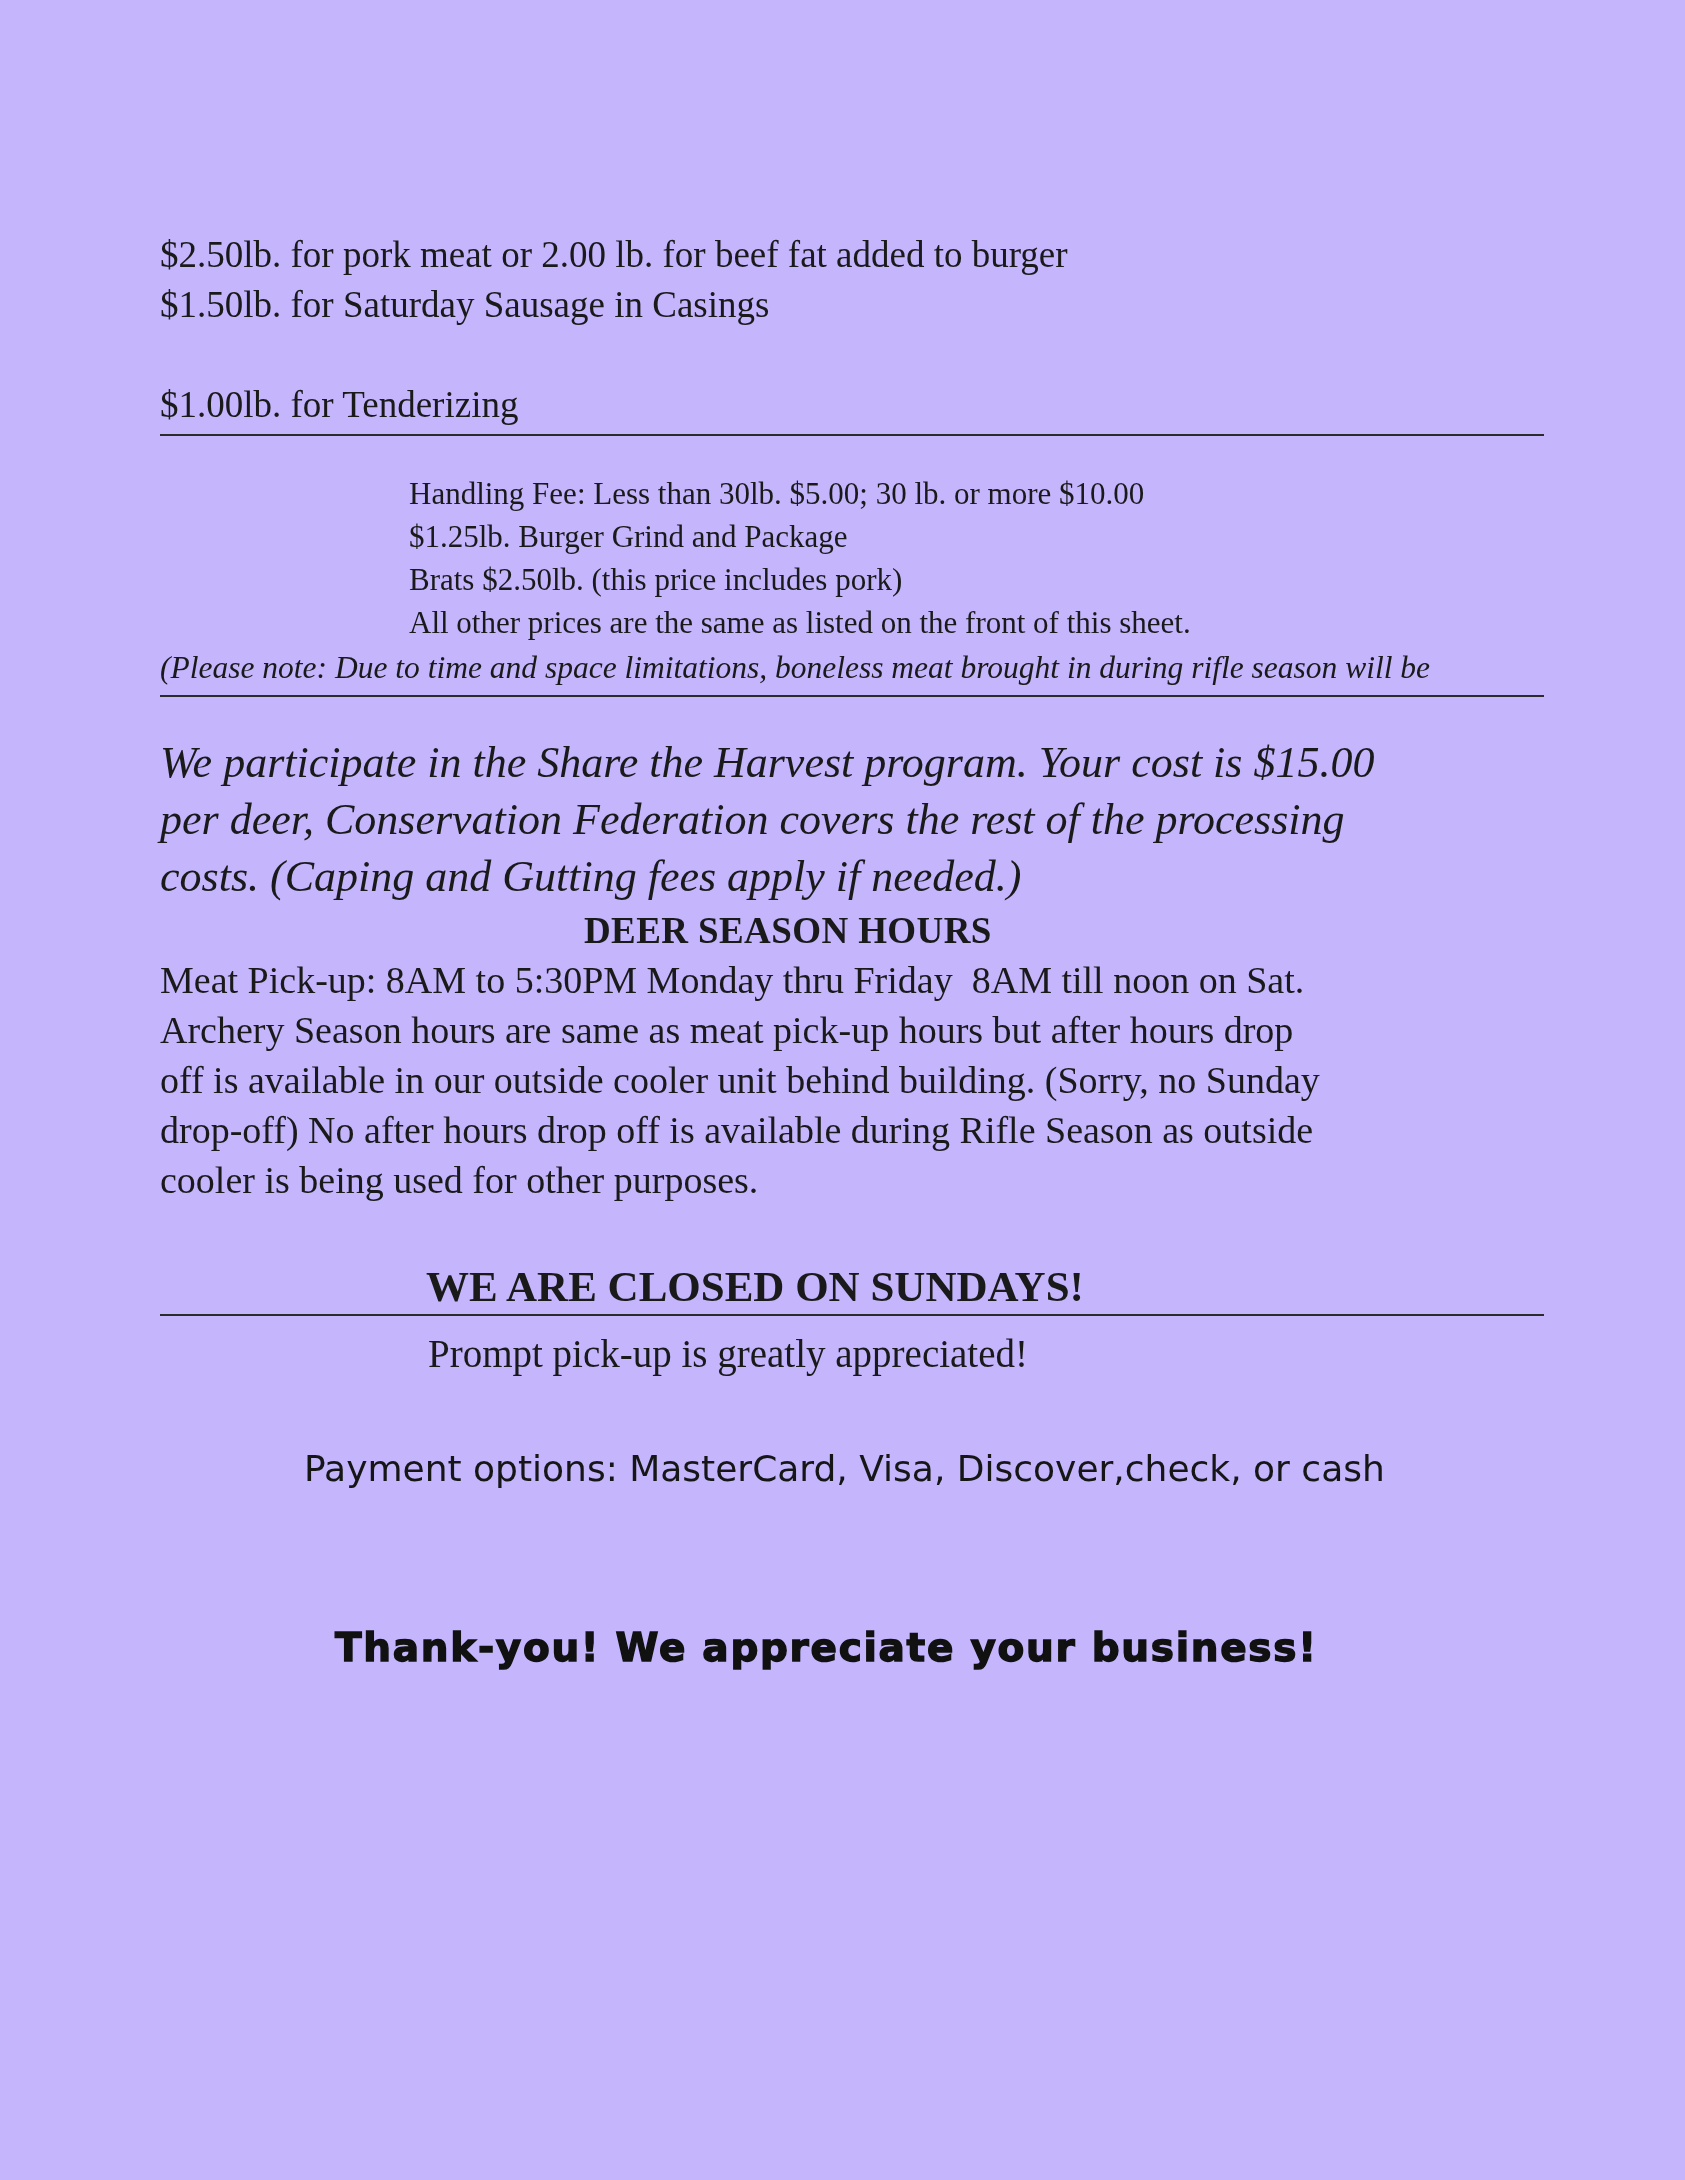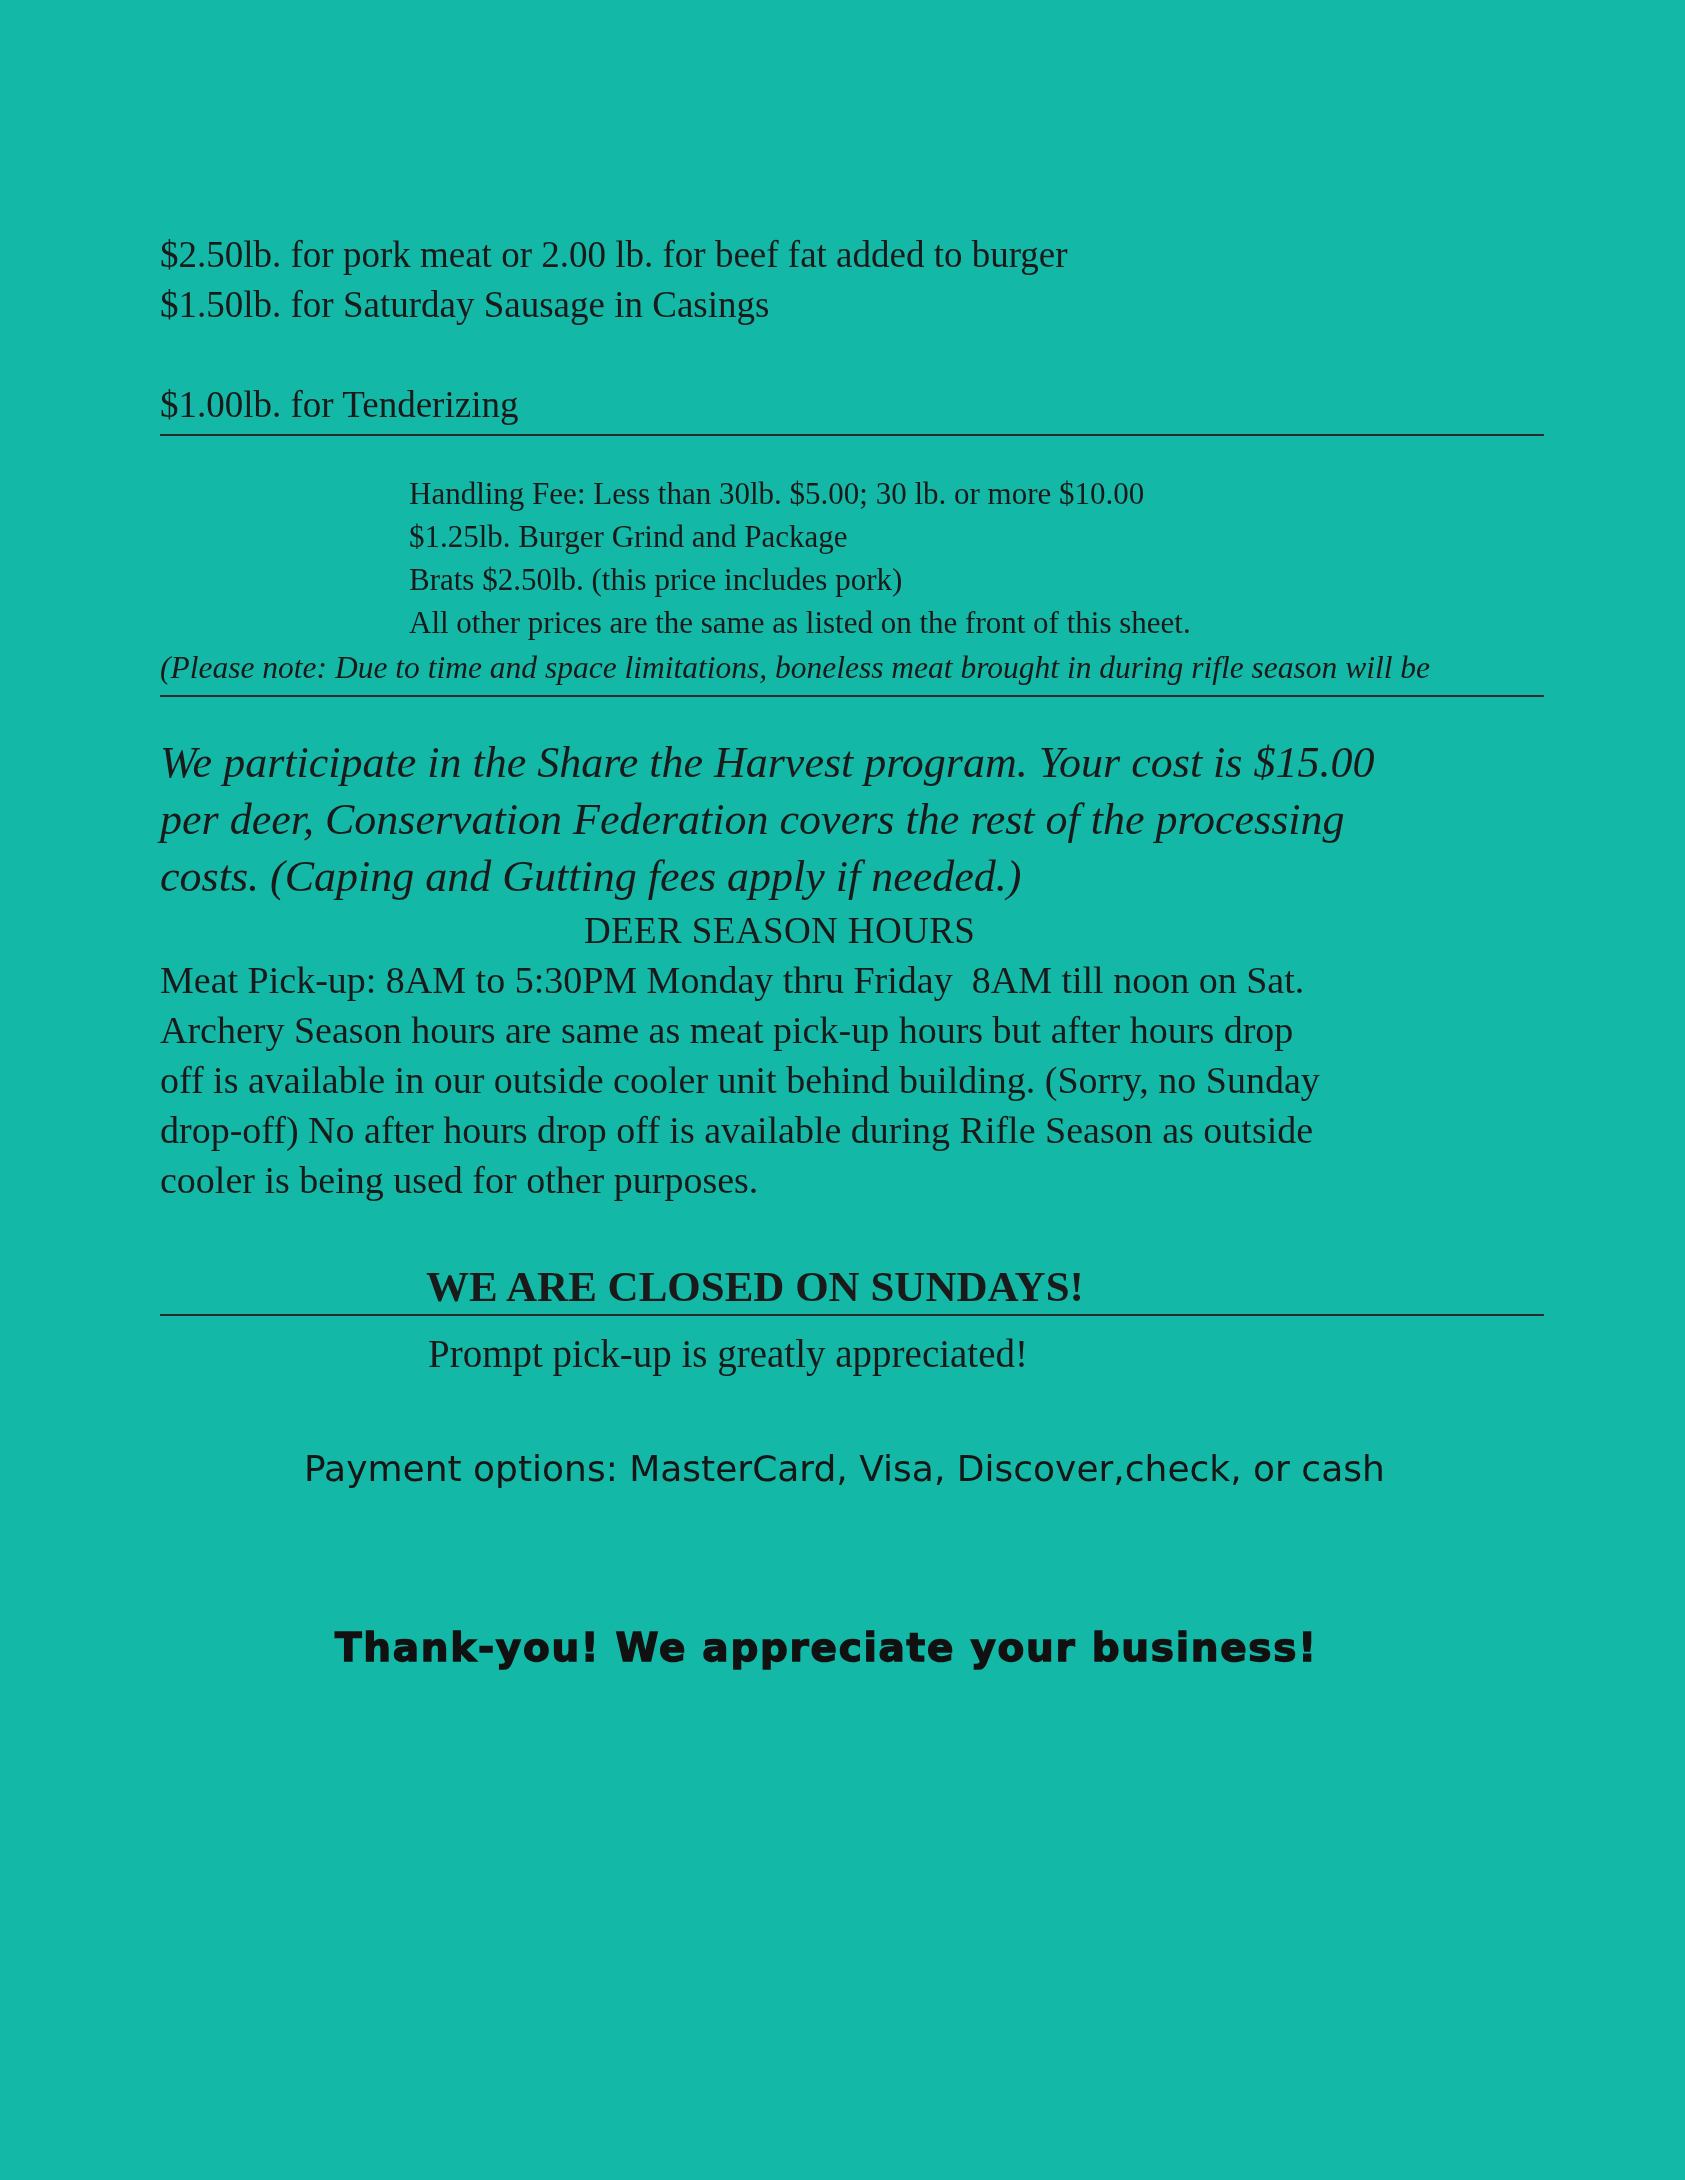"$2.50lb. for pork meat or" .page { background: #14b8a6 -> #c4b5fd }
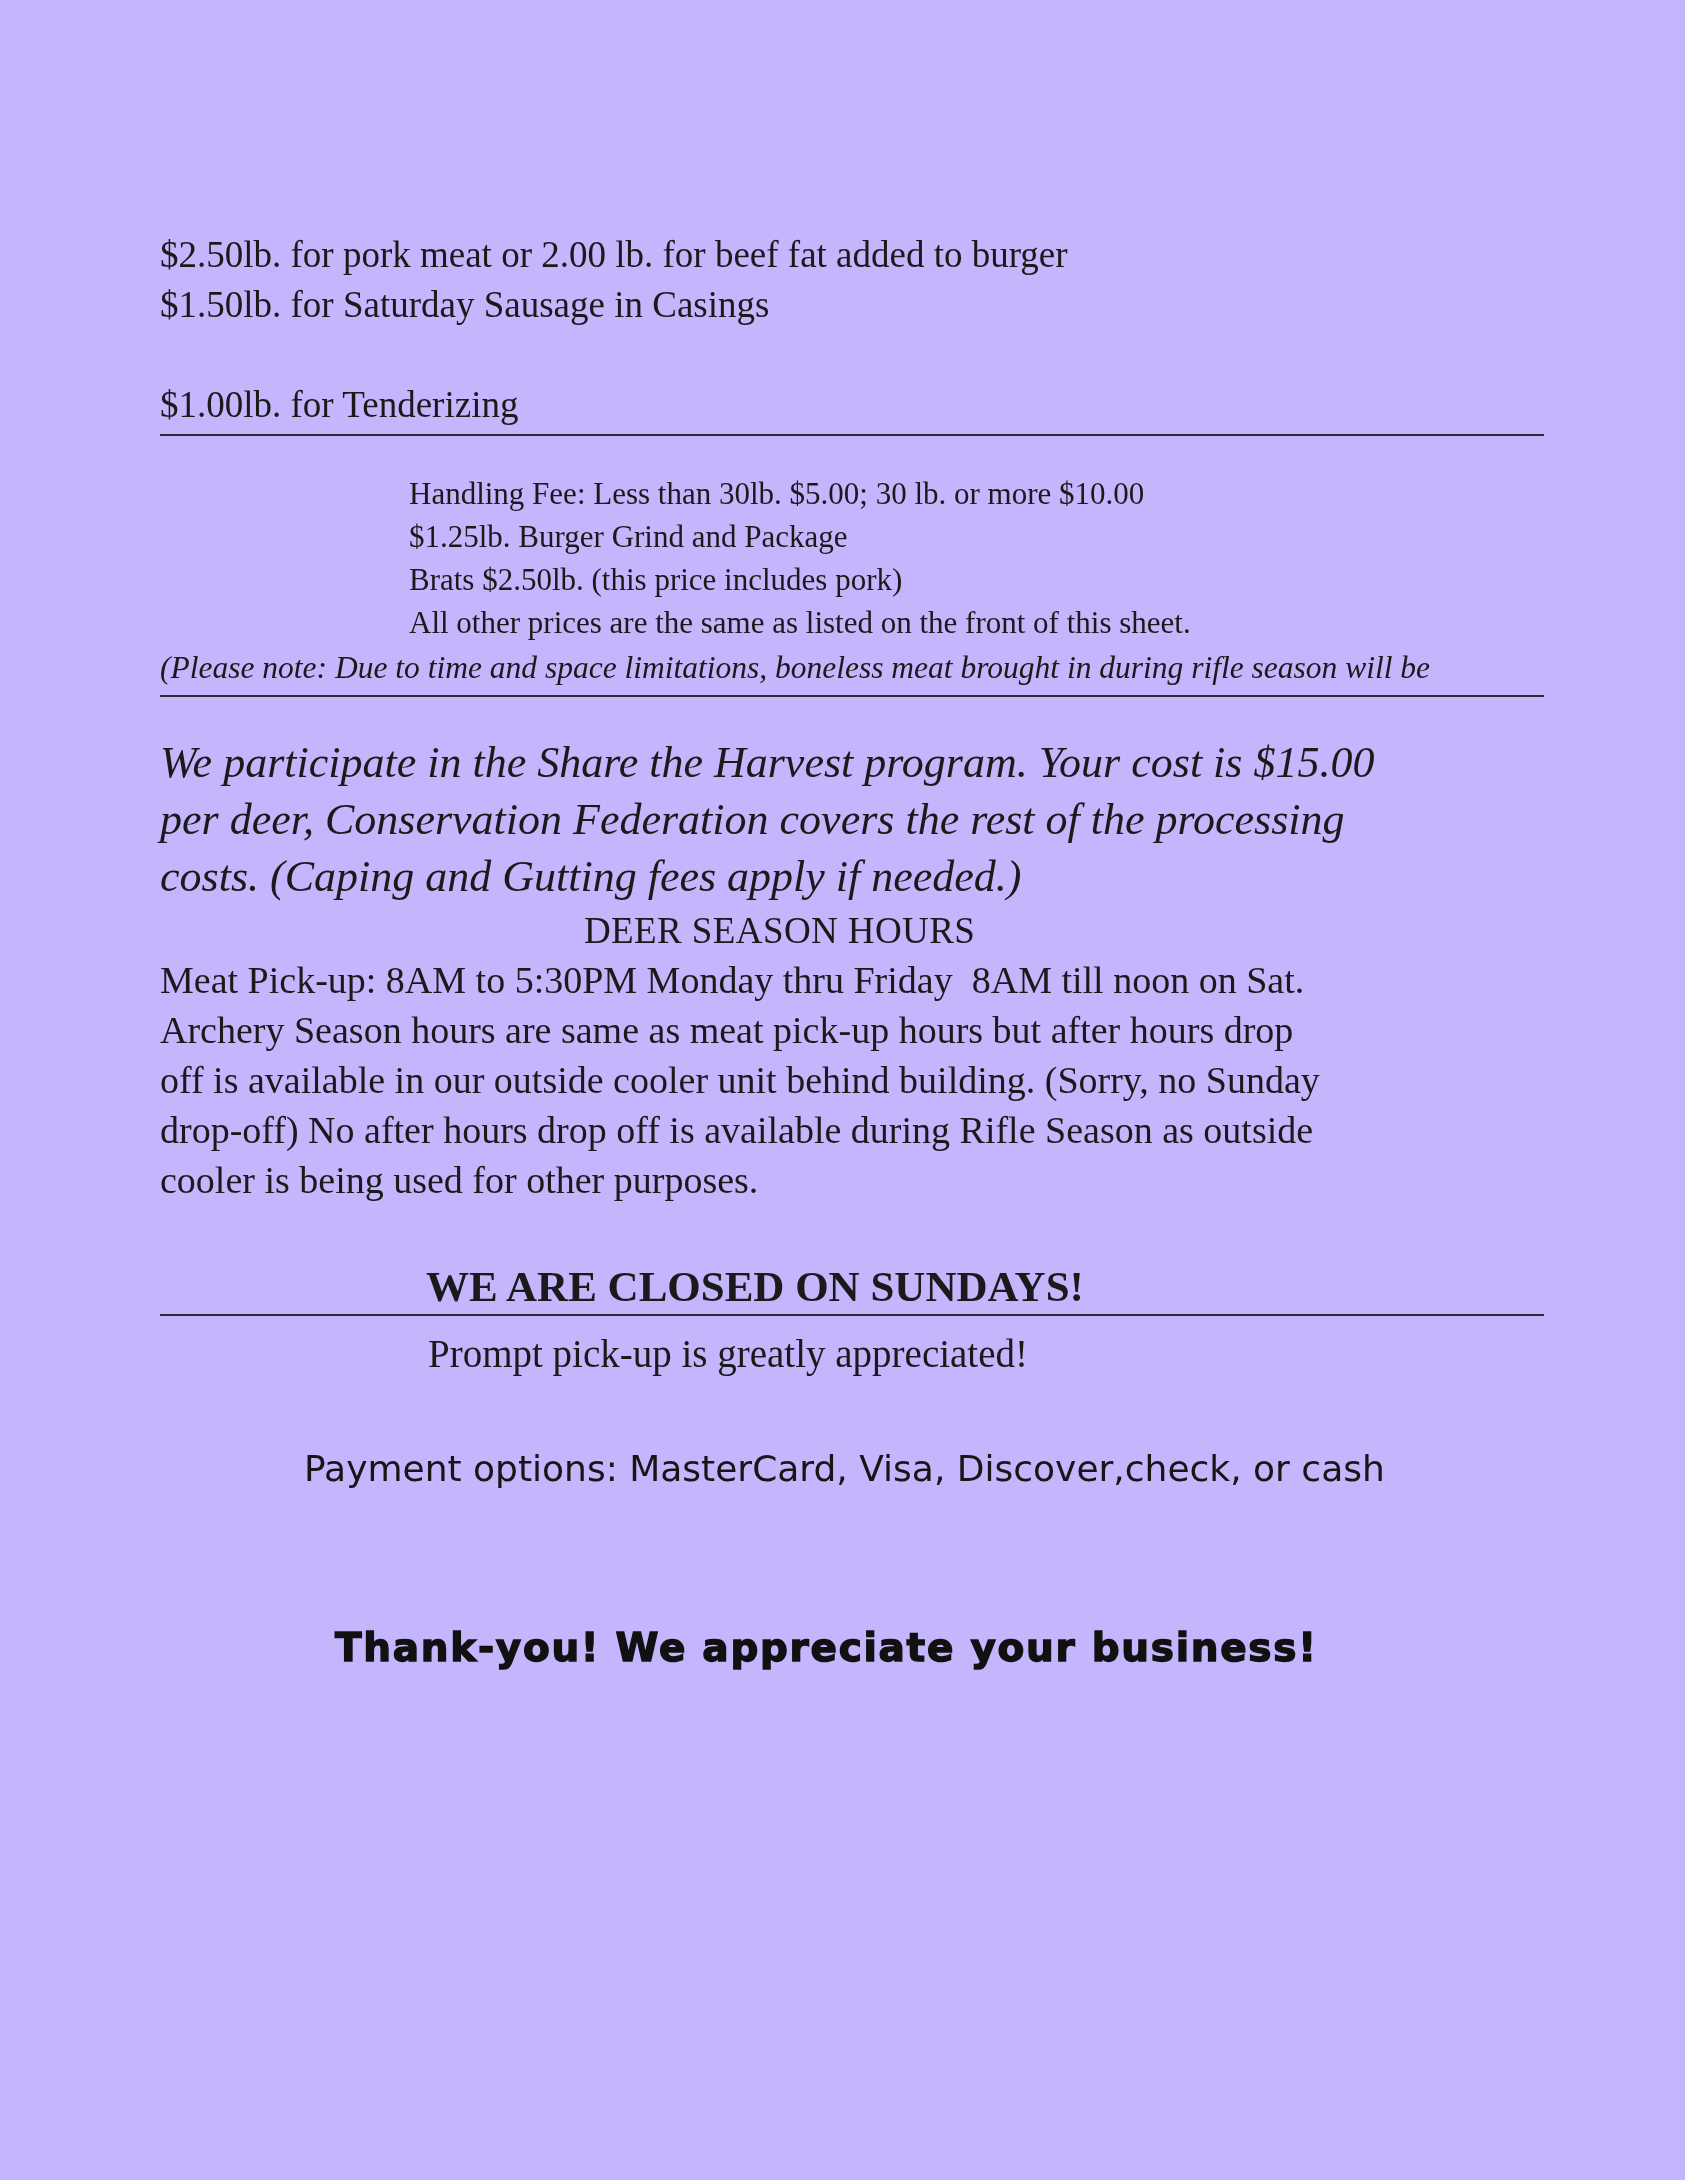"DEER SEASON HOURS" .deer-heading { font-weight: 400 -> 700 }
